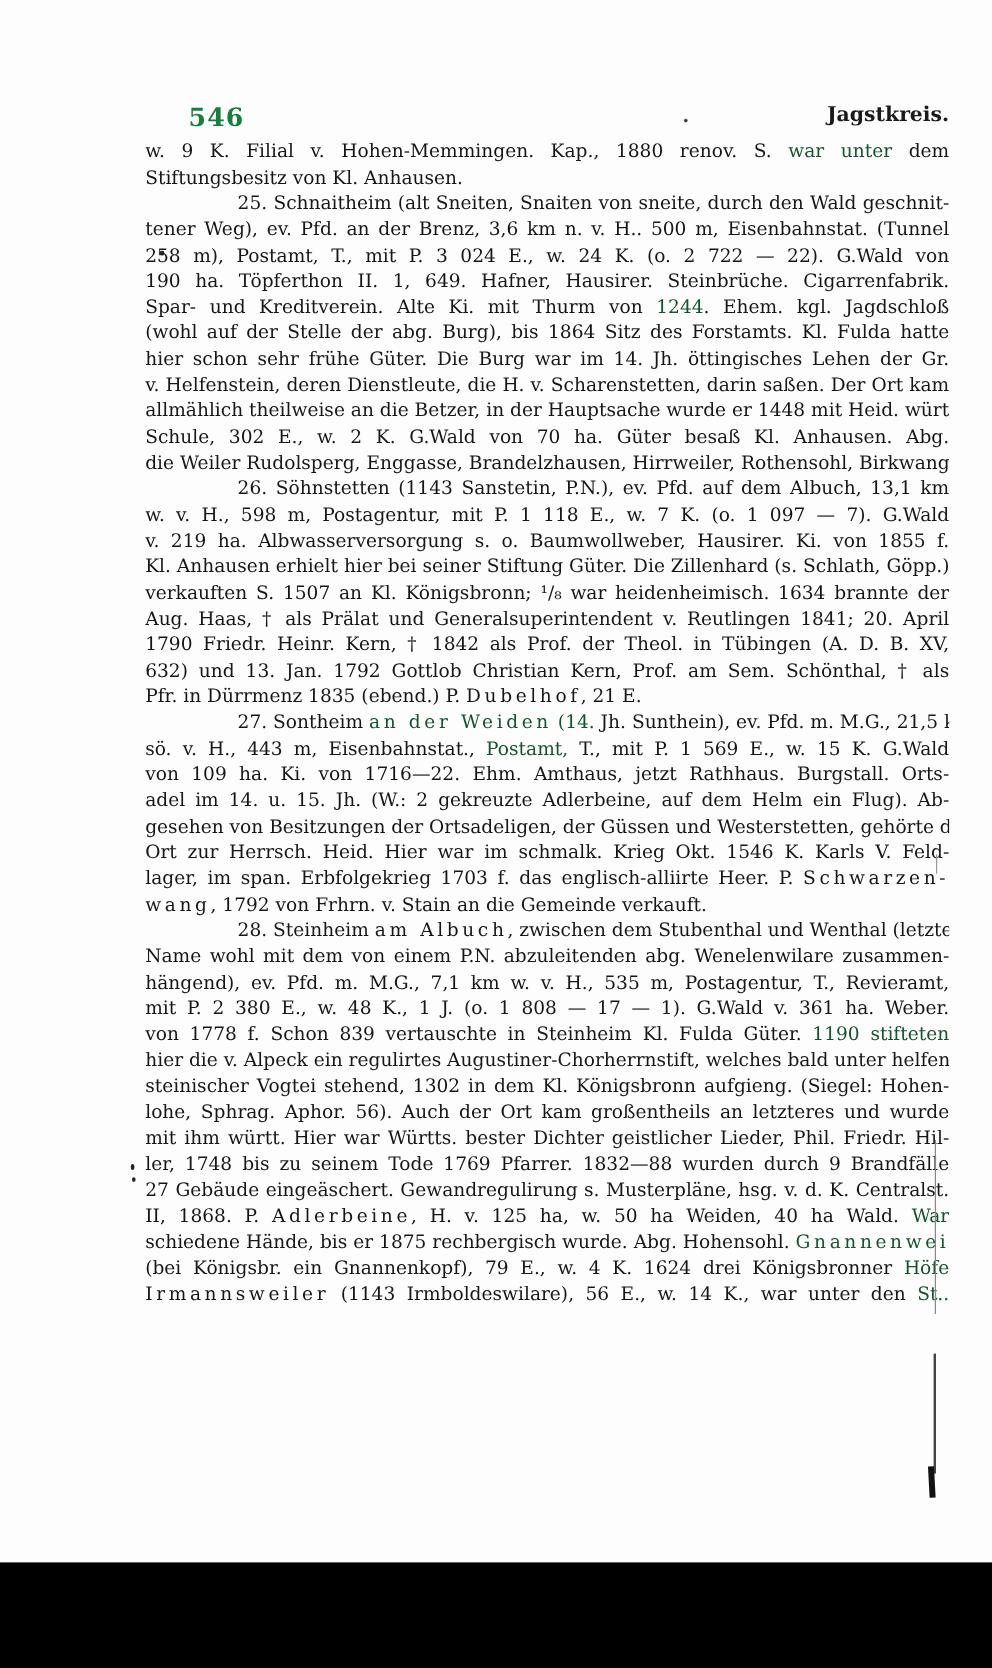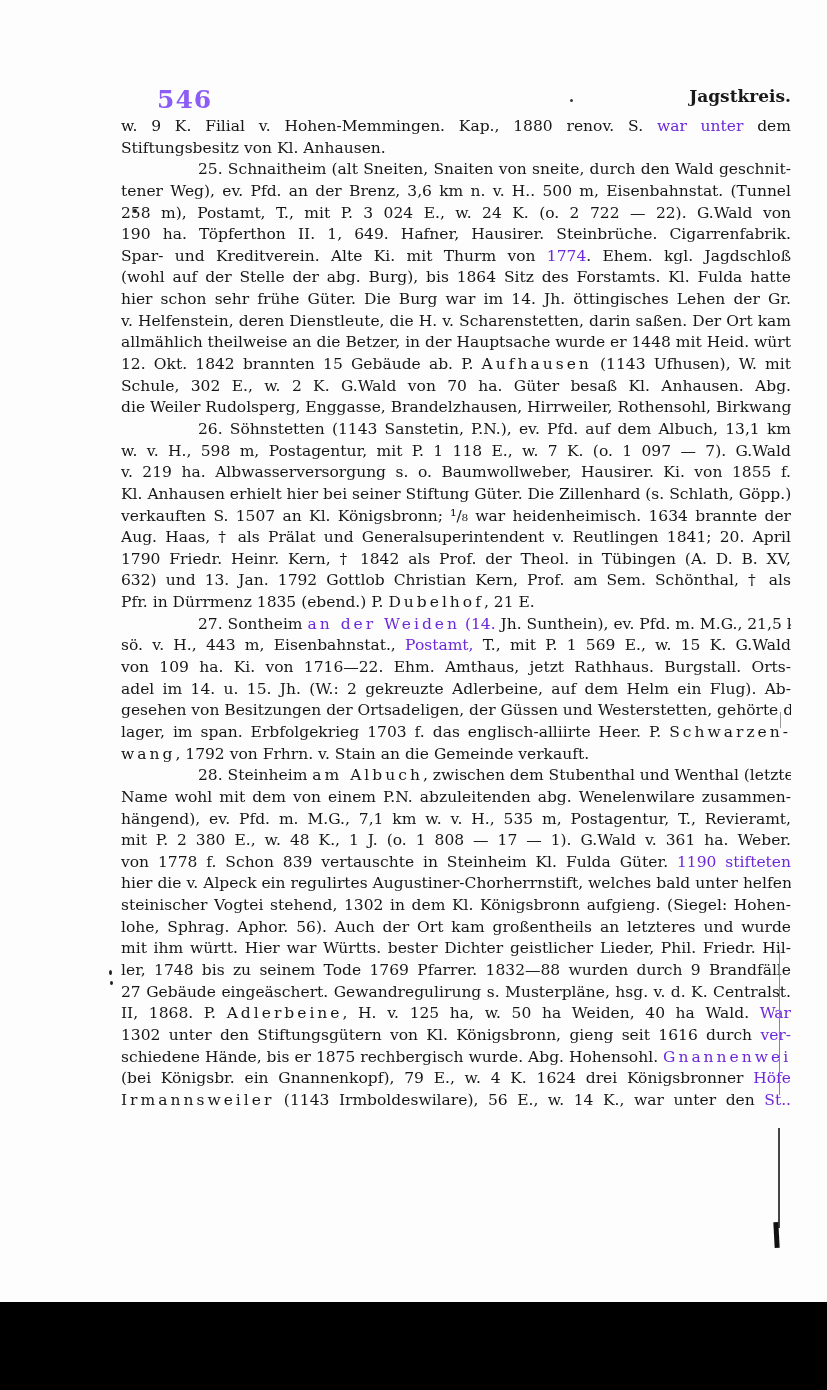"546" #pagenum { color: #8b5cf6 -> #15803d; font-size: 25px -> 21px }
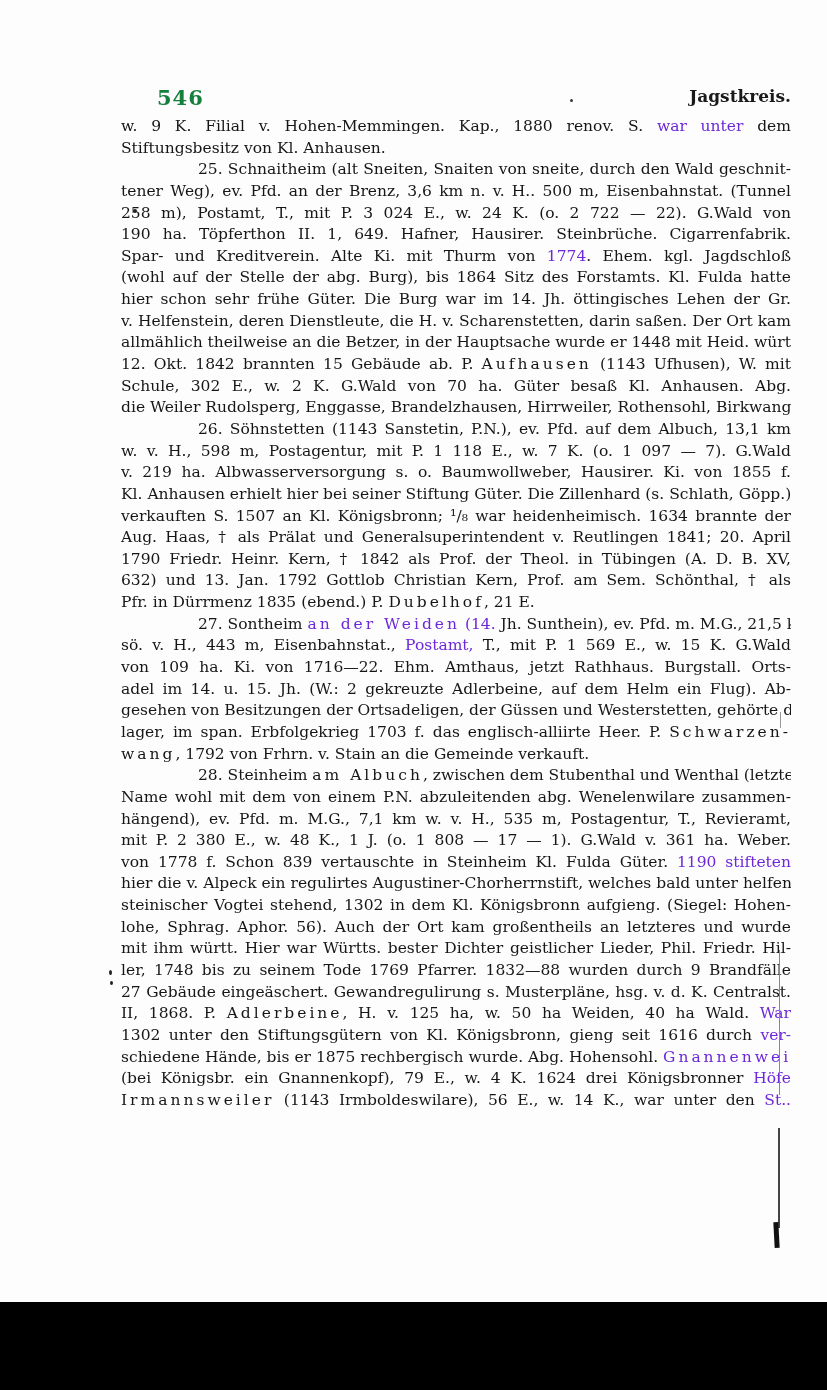"war unter" .fade { color: #6d28d9 -> #14532d }
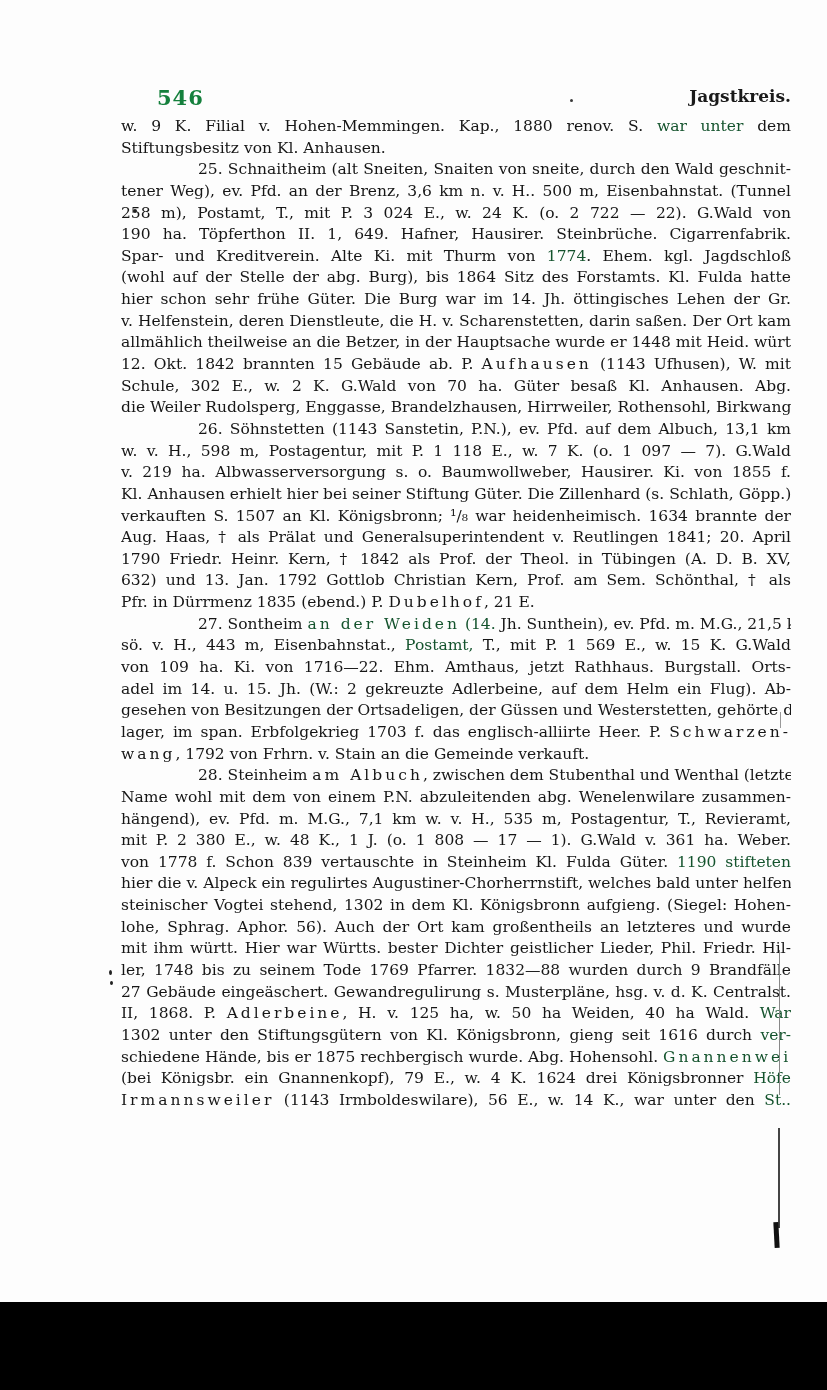"1774" span.fade { text: 1774 -> 1244 }
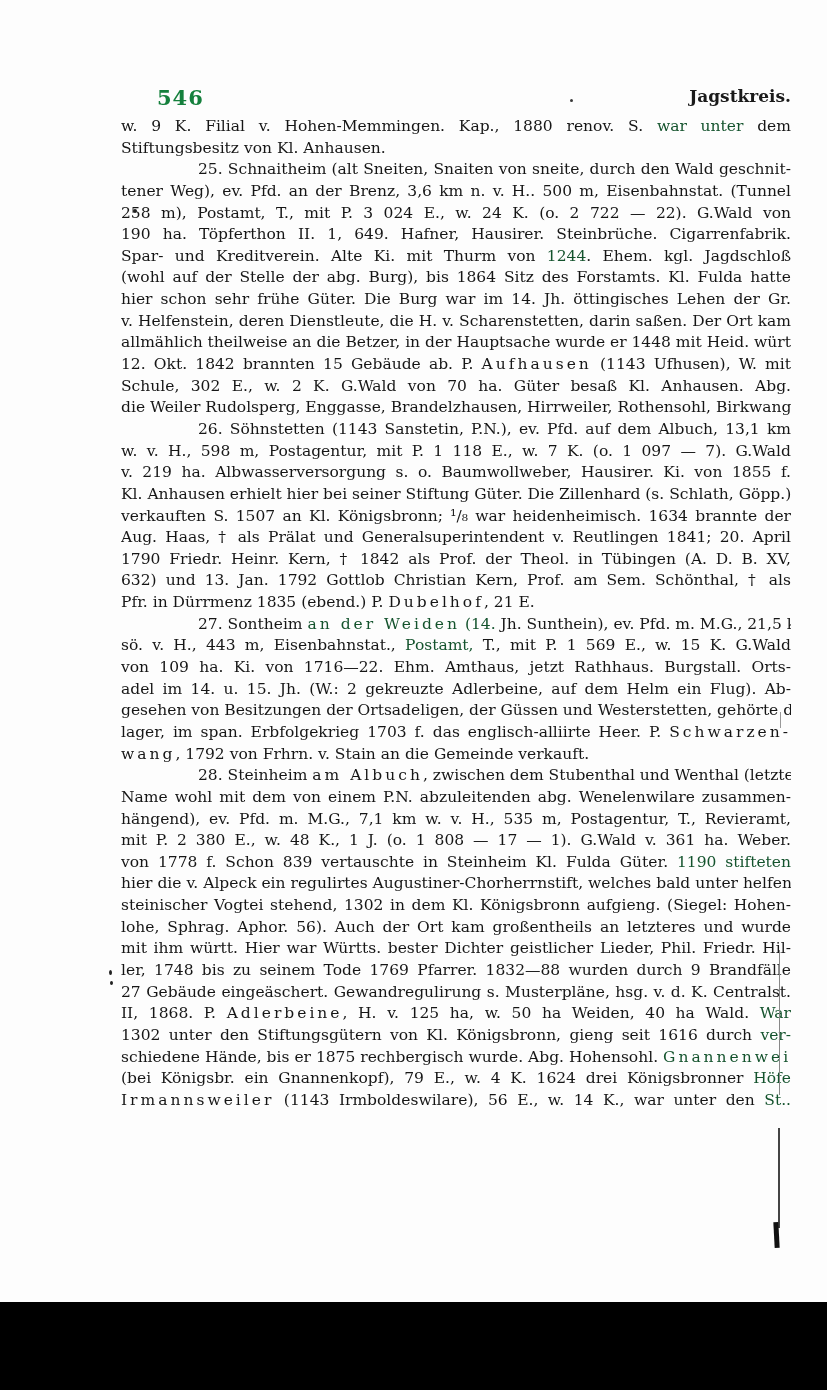"12. Okt. 1842 brannten 15" div.line { html: <div><span>12. Okt. 1842 brannten 15 Gebäude ab. P. </span><span>Aufhausen</span><span> (1143 </span><span>Ufhusen</span><span>), W. mit</span></div> -> none }
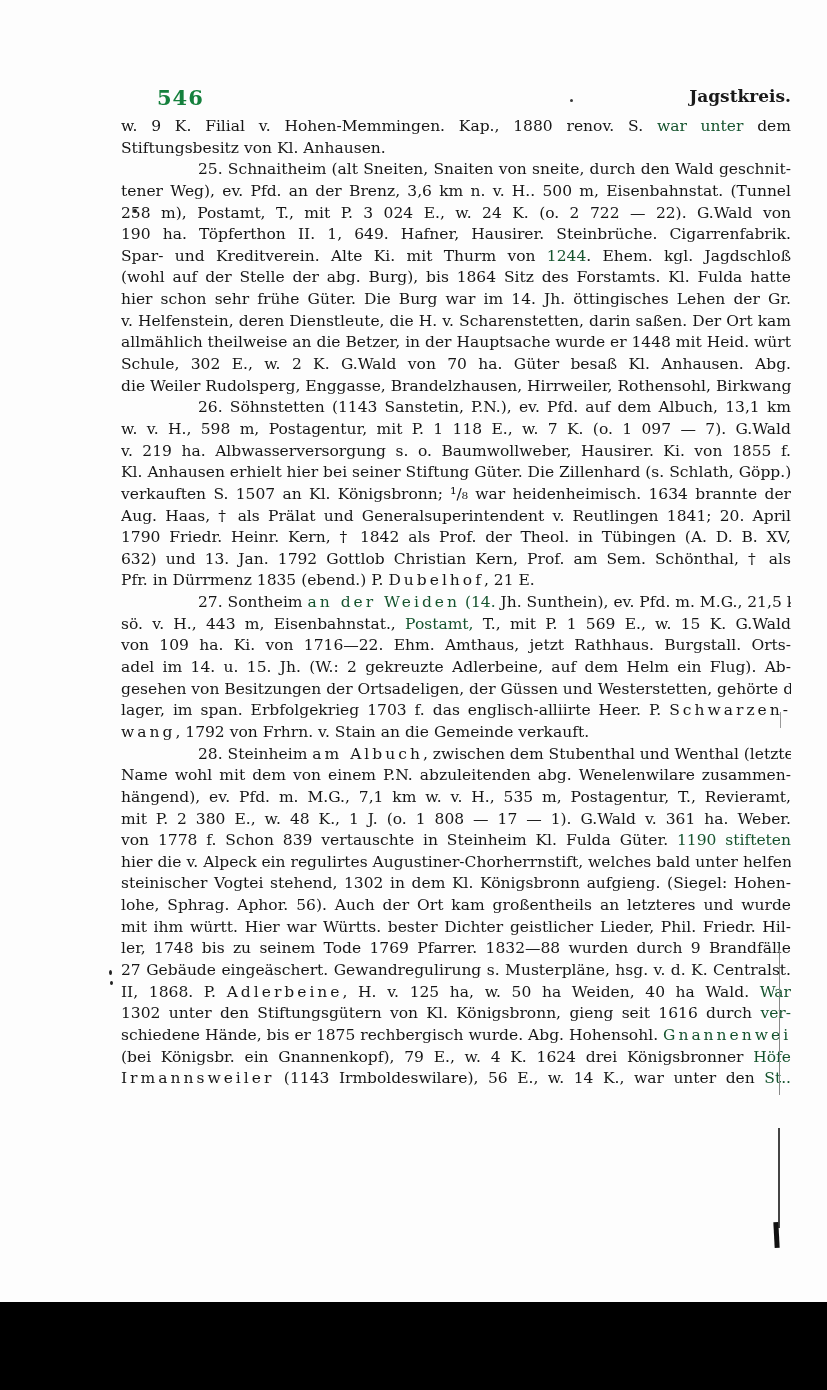"Ort zur Herrsch. Heid. Hier" div.line { html: none -> <div><span>Ort zur Herrsch. Heid. Hier war im schmalk. Krieg Okt. 1546 K. Karls V. Feld-</span></div> }
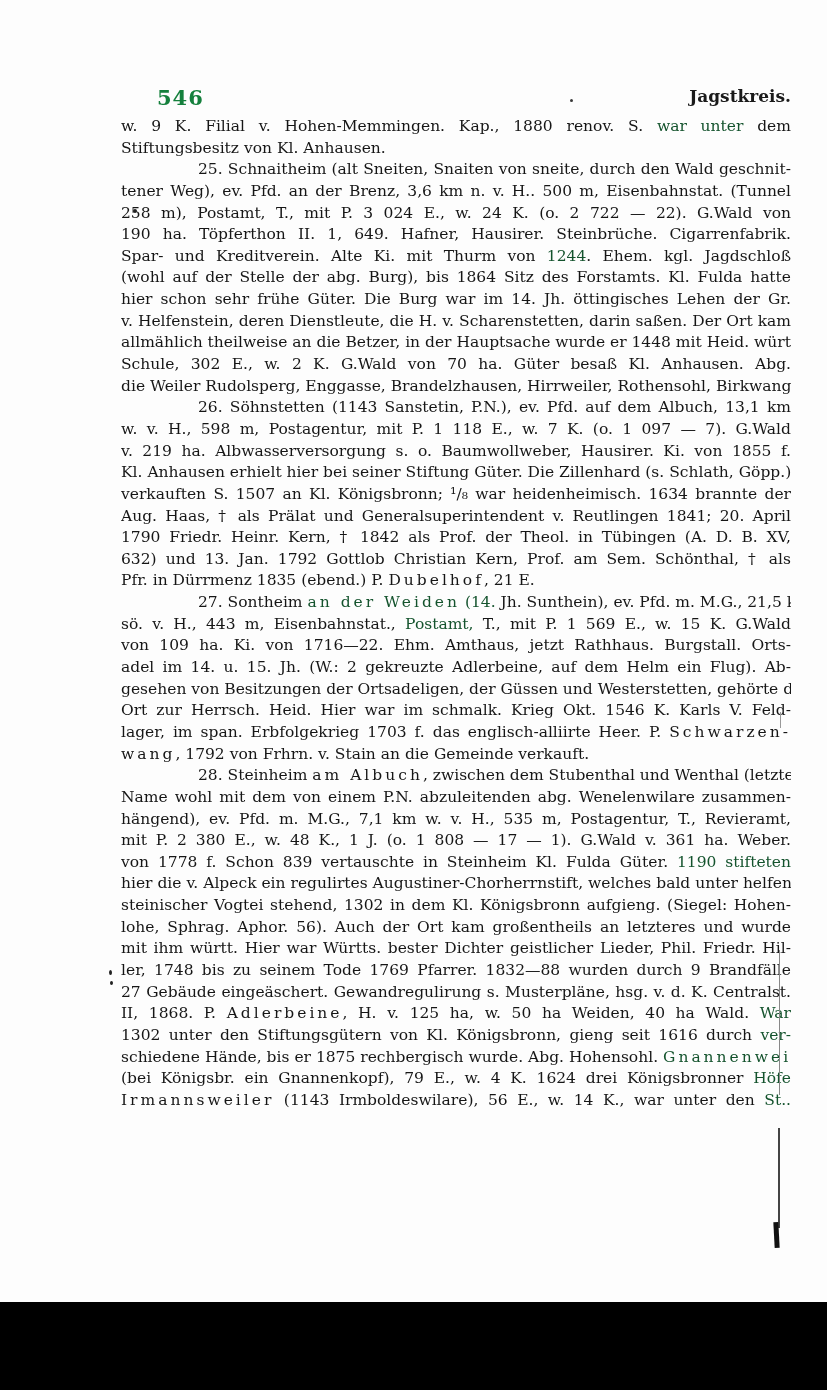"1302 unter den Stiftungsgütern von" div.line { html: <div><span>1302 unter den Stiftungsgütern von Kl. Königsbronn, gieng seit 1616 durch </span><span>ver-</span></div> -> none }
